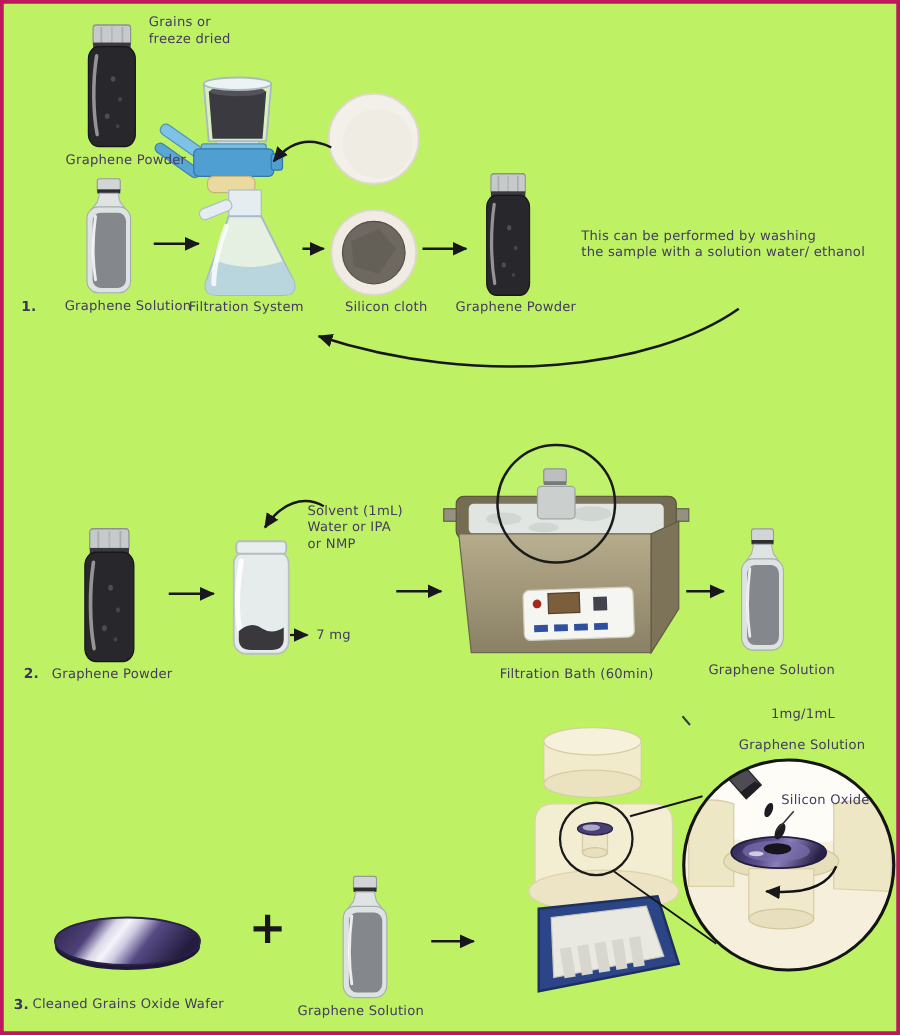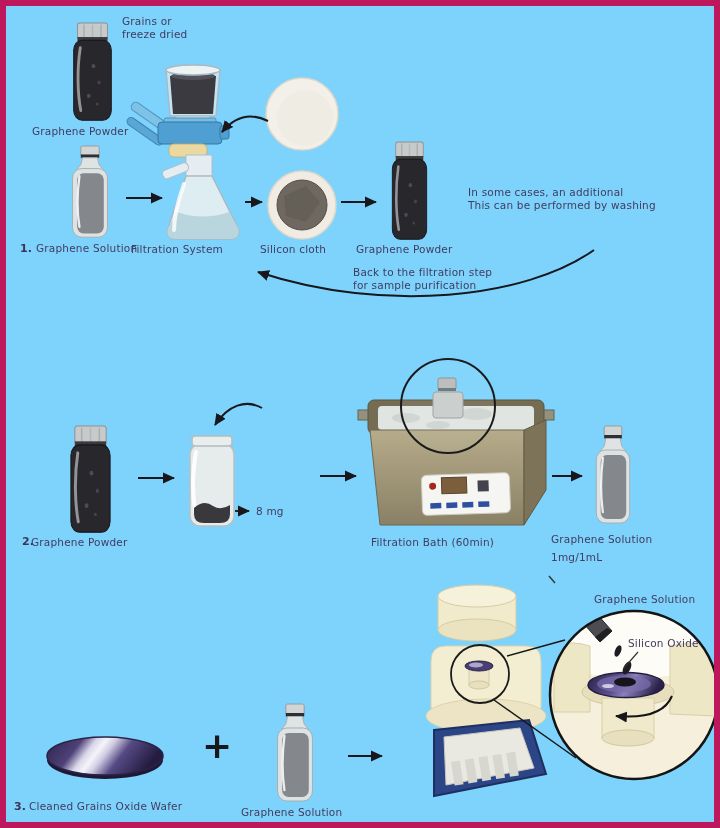"Grains or" .canvas { background: #7dd3fc -> #bef264; border: 6px solid #be185d -> 3px solid #be185d }
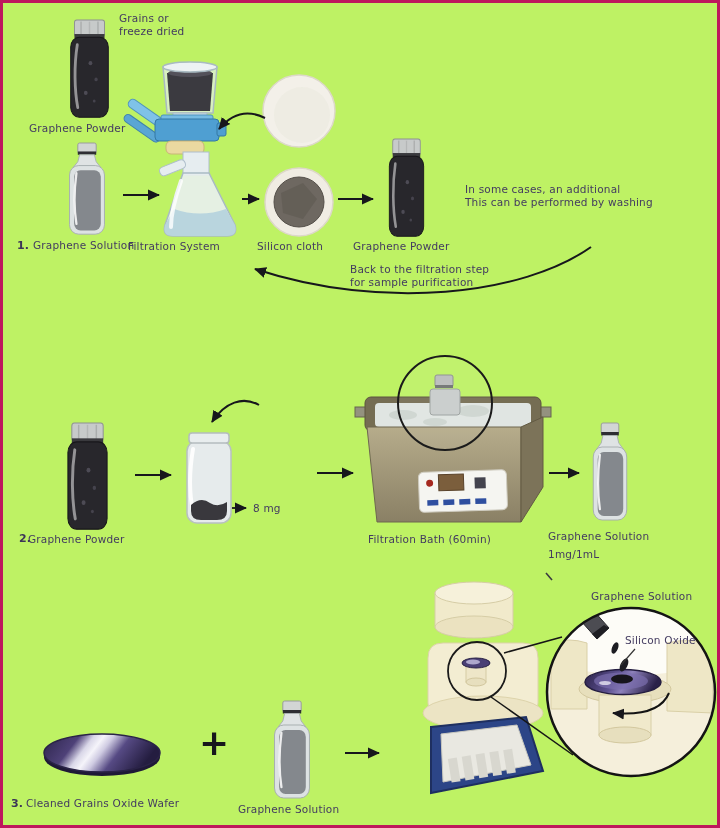"Graphene Powder" .tc { text-align: left -> right }
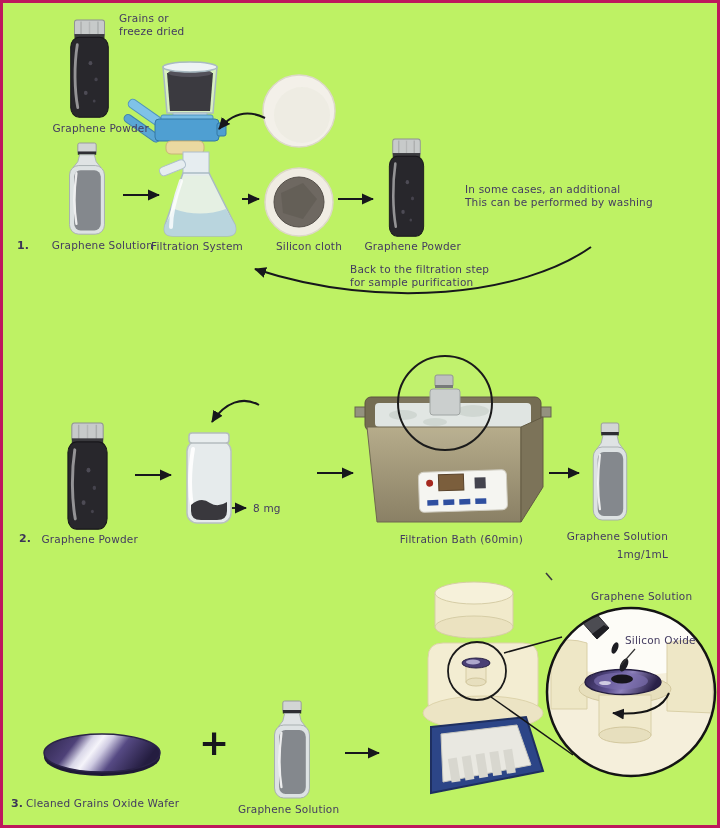"In some cases, an additional" div { html: <div>In some cases, an additional</div> -> none }
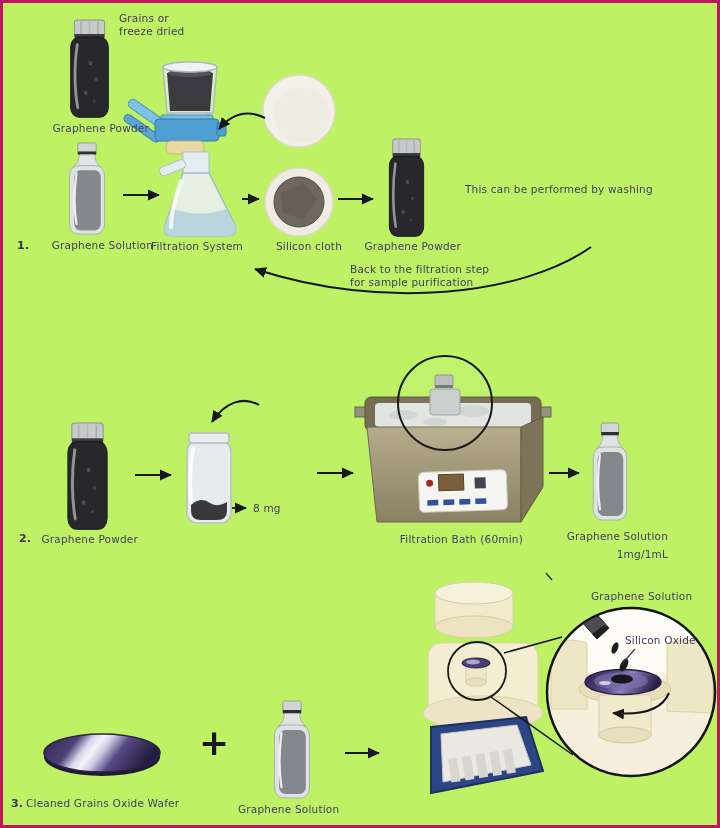"the sample with a solution" div { html: none -> <div>the sample with a solution water/ ethanol</div> }
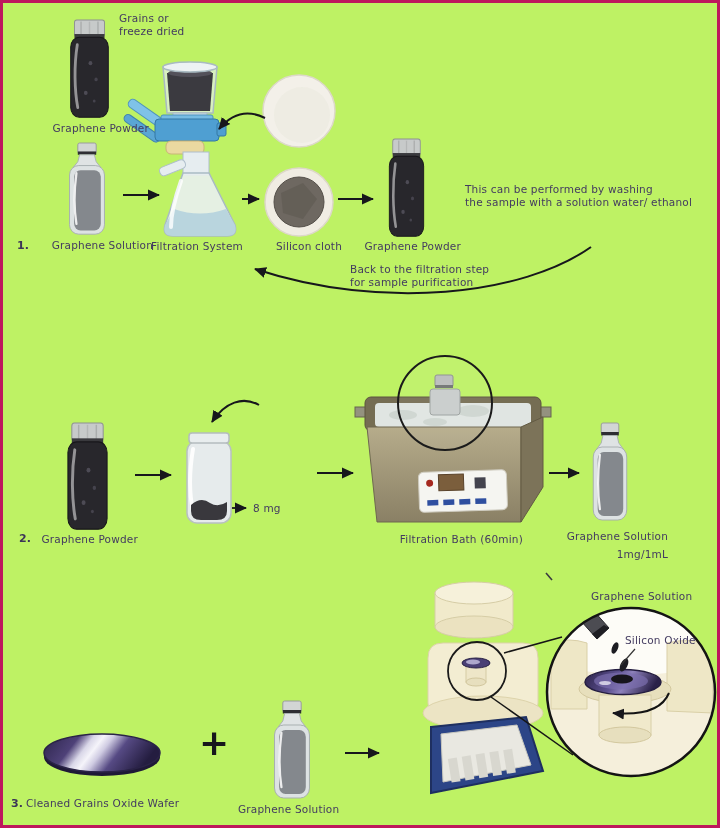"Back to the filtration step" div.t { html: <div> <div>Back to the filtration step</div> <div>for sample purification</div> </div> -> none }
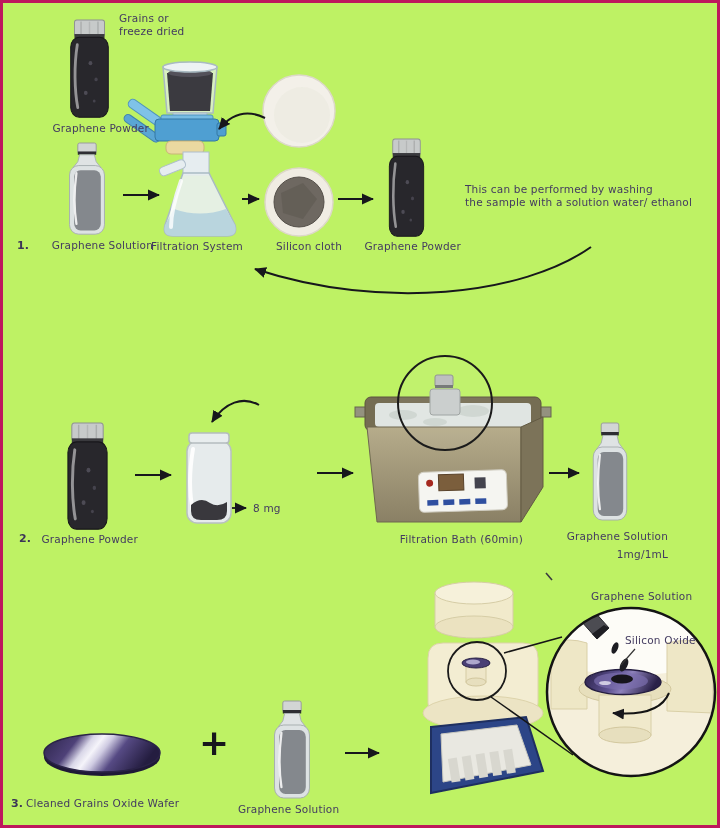"Solvent (1mL)" div.t { html: none -> <div> <div>Solvent (1mL)</div> <div>Water or IPA</div> <div>or NMP</div> </div> }
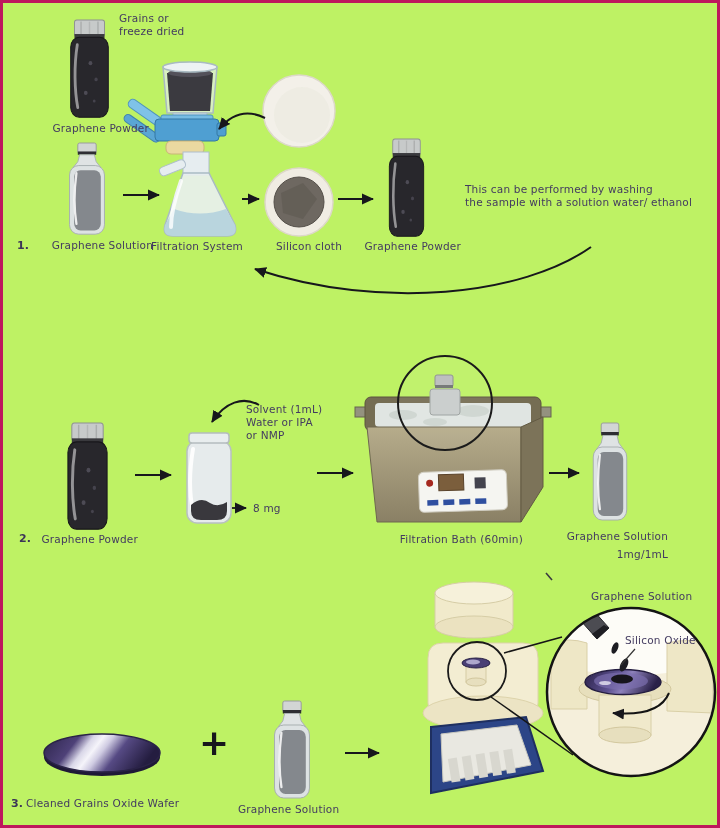"8 mg" div.t { text: 8 -> 7 }
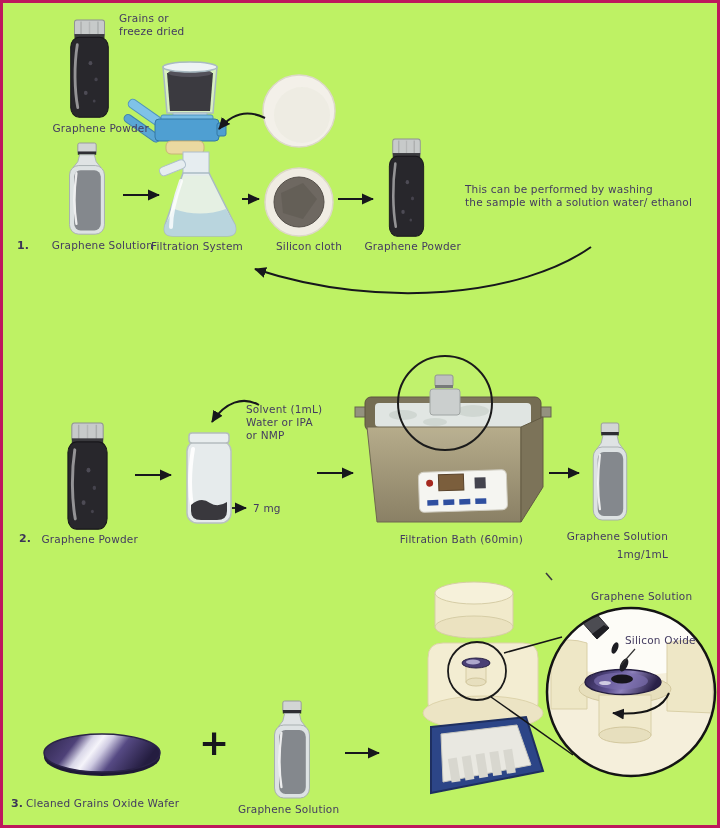"1mg/1mL" div.t { top: 545px -> 562px }
